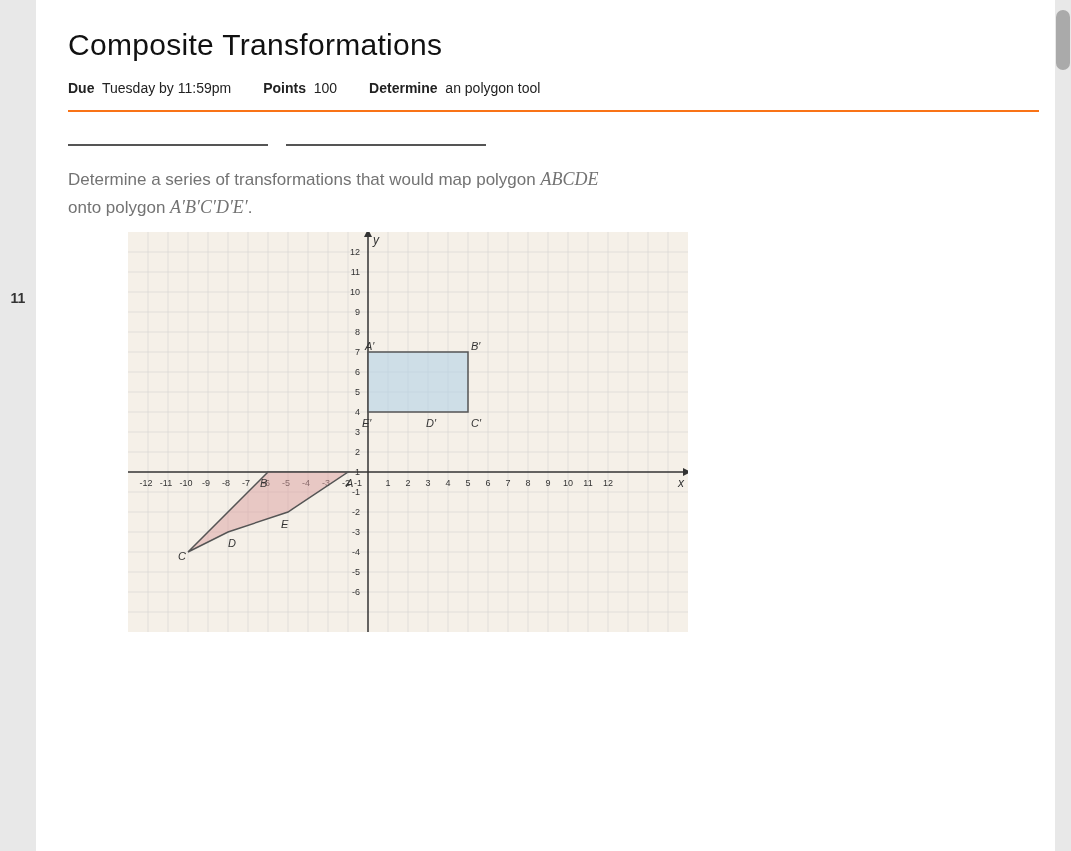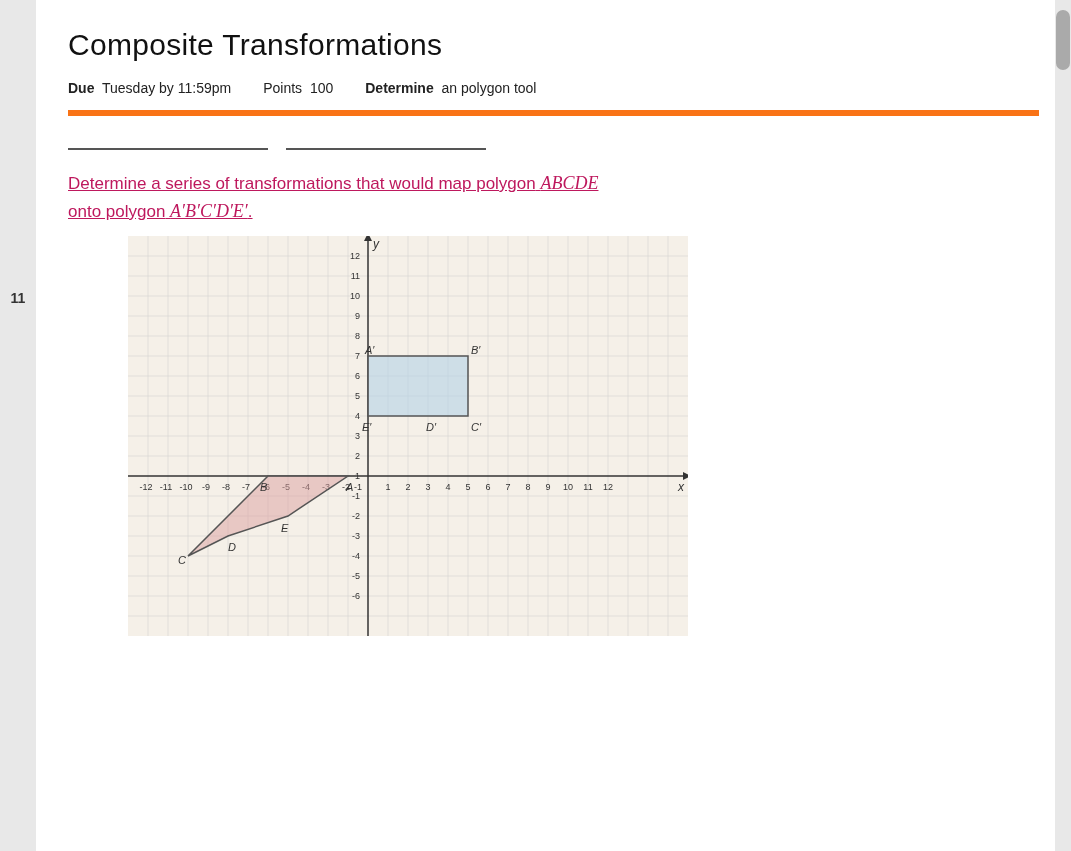"Due Tuesday by 11:59pm" .meta-bar { border-bottom: 6px solid #f97316 -> 2px solid #f97316 }
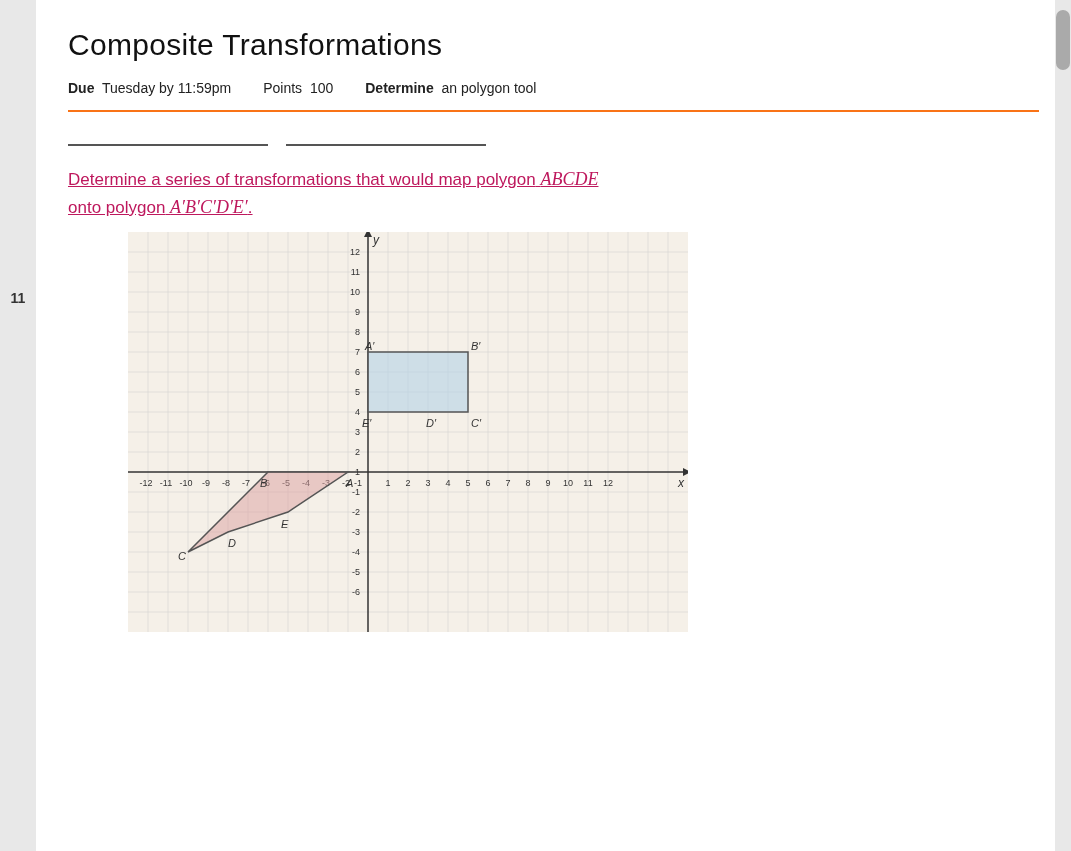"Points" .meta-points-label { font-weight: normal -> bold }
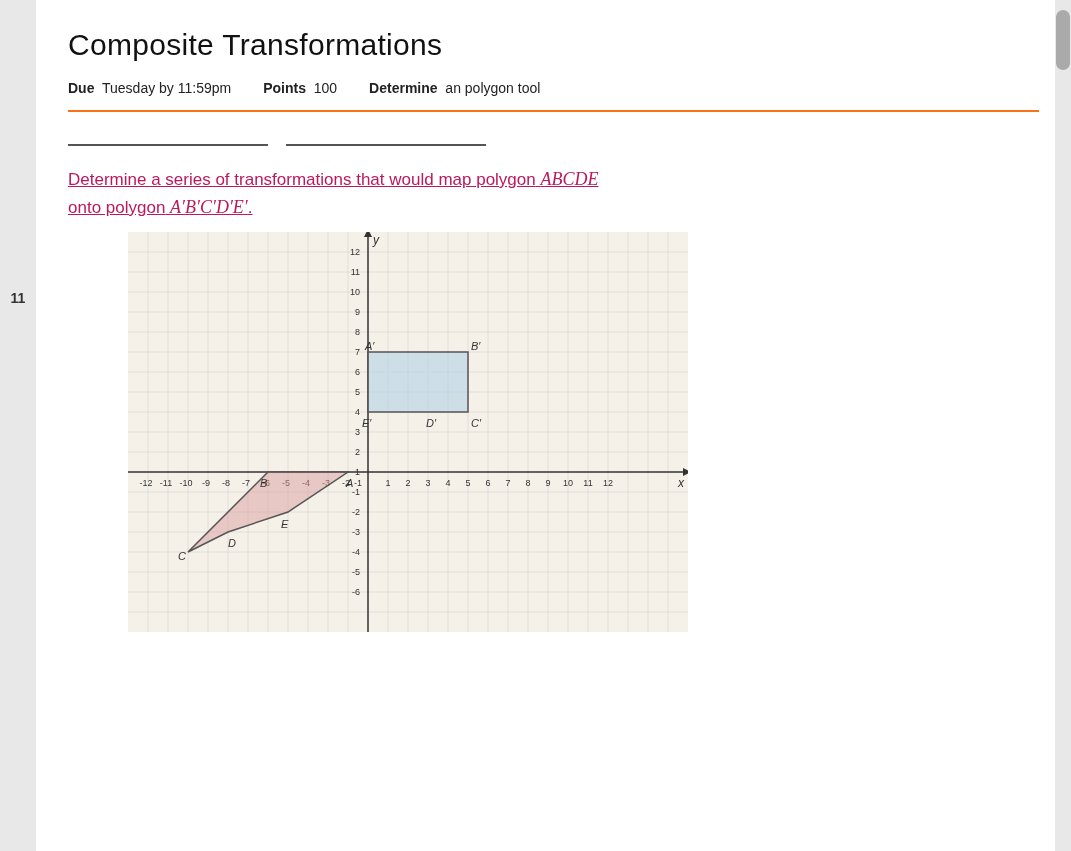"Determine a series of transformations" .question-text { color: #be185d -> #737373; text-decoration: underline -> none }
